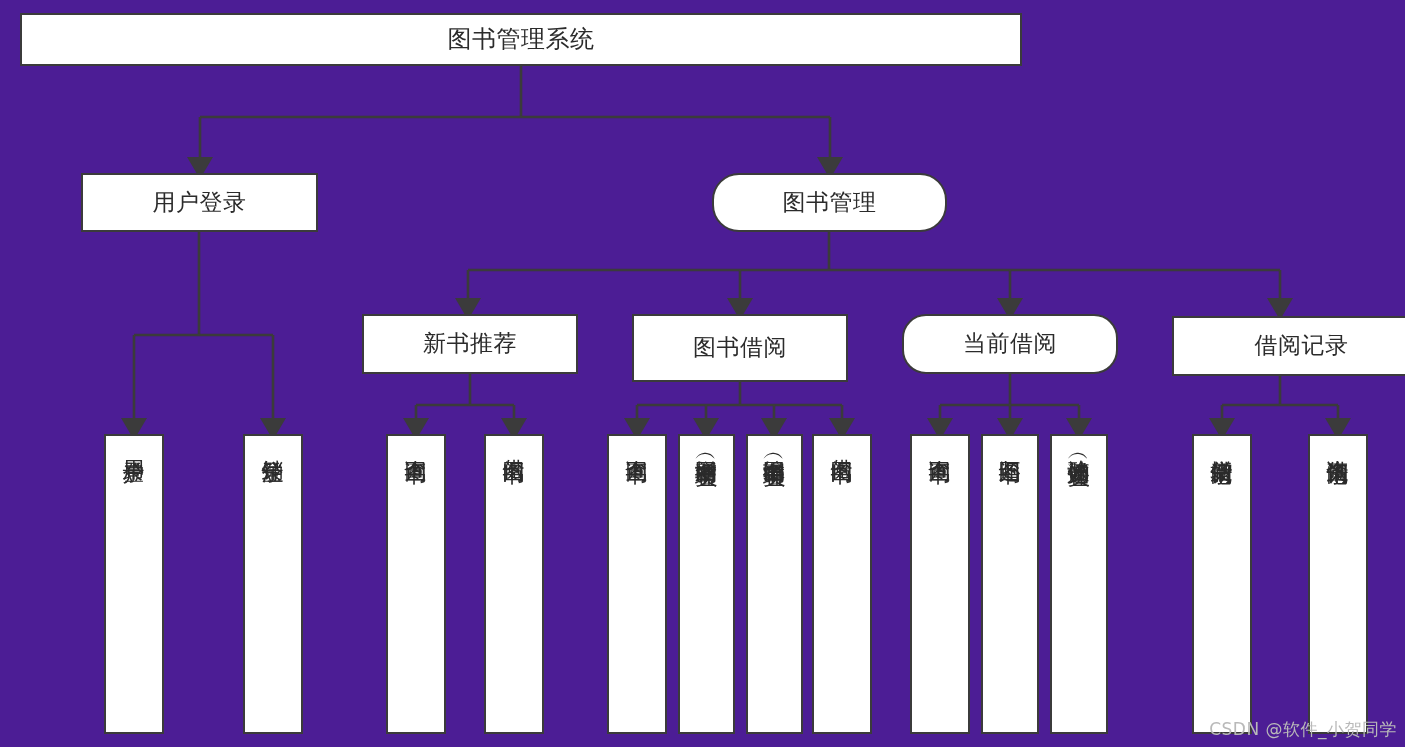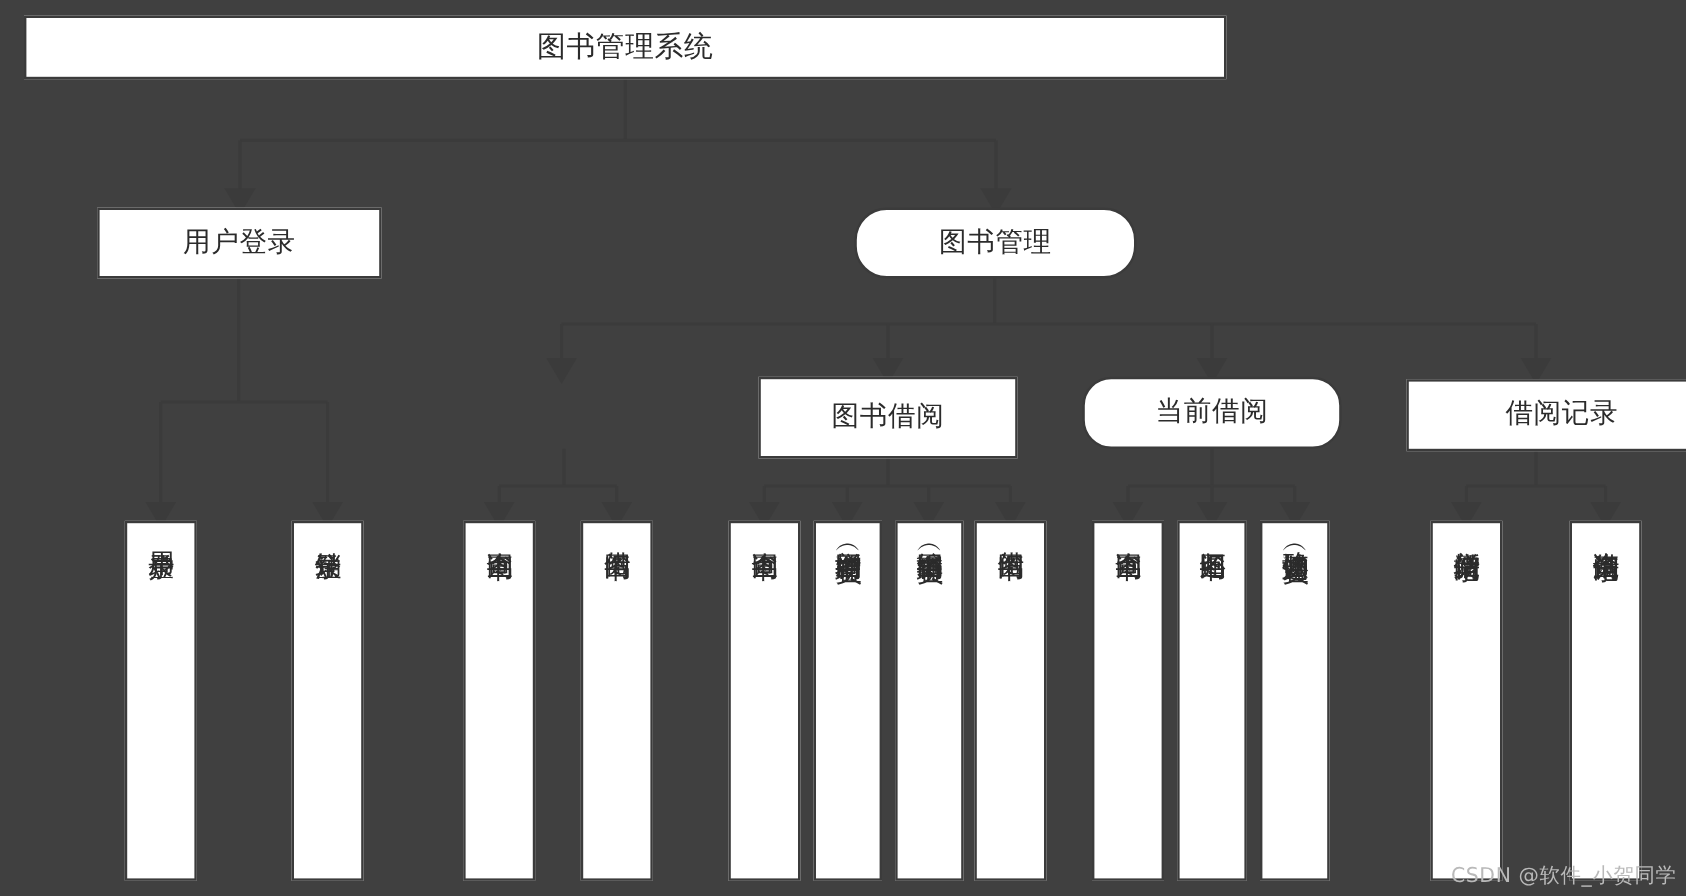"图书管理系统" #diagram-root { background: #404040 -> #4c1d95 }
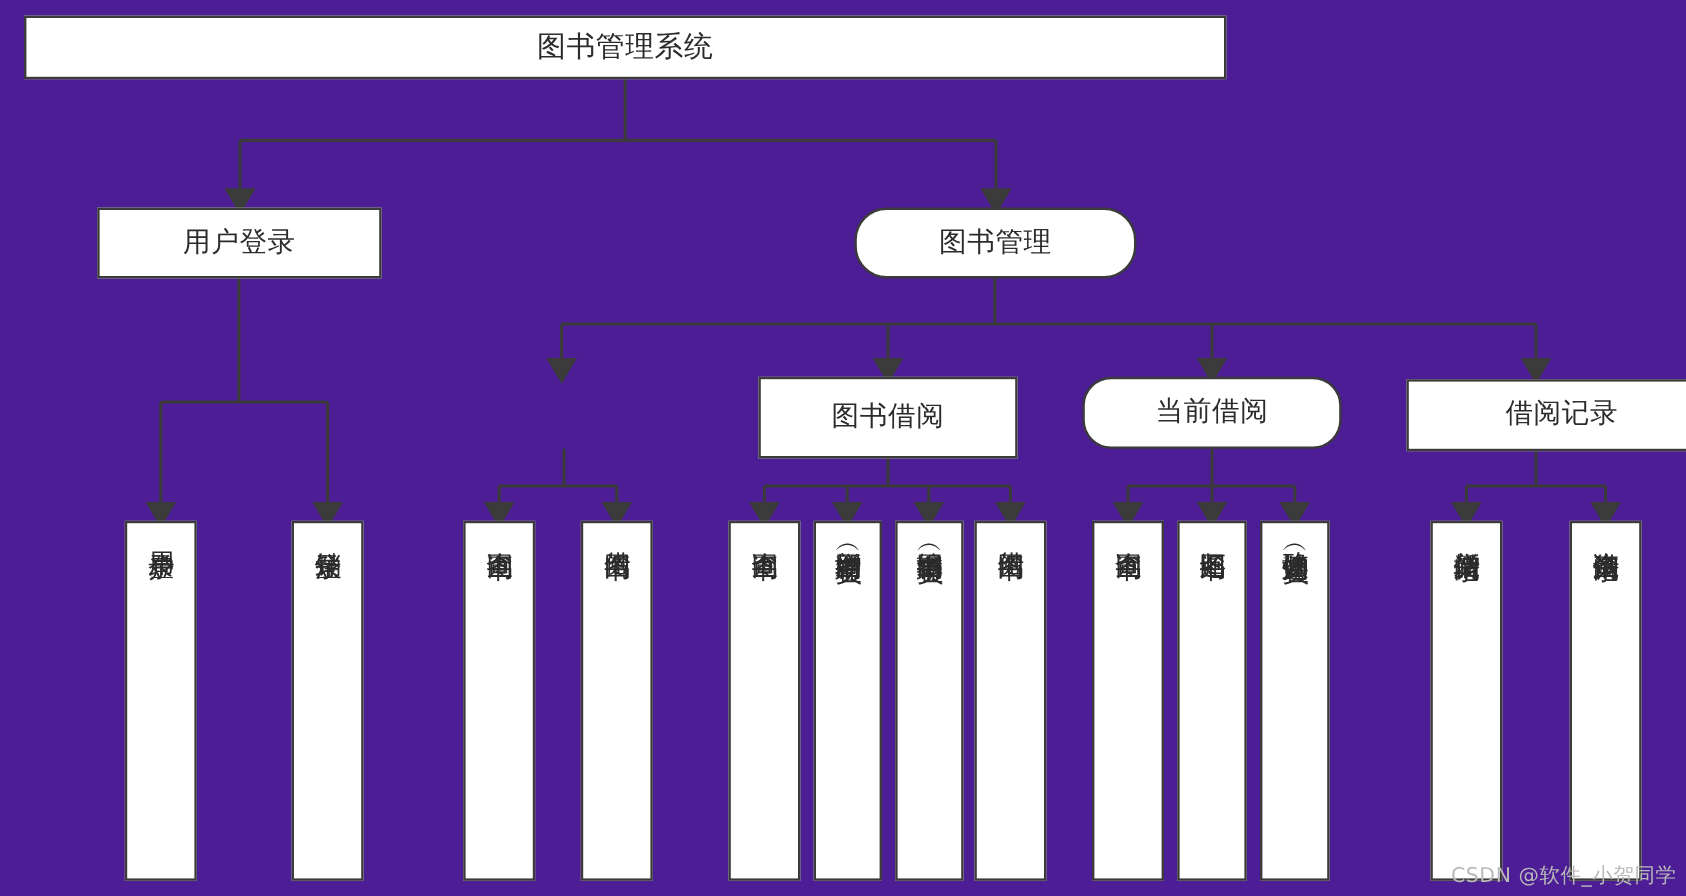"新书推荐" div.node { html: none -> <div> <span>新书推荐</span> </div> }
